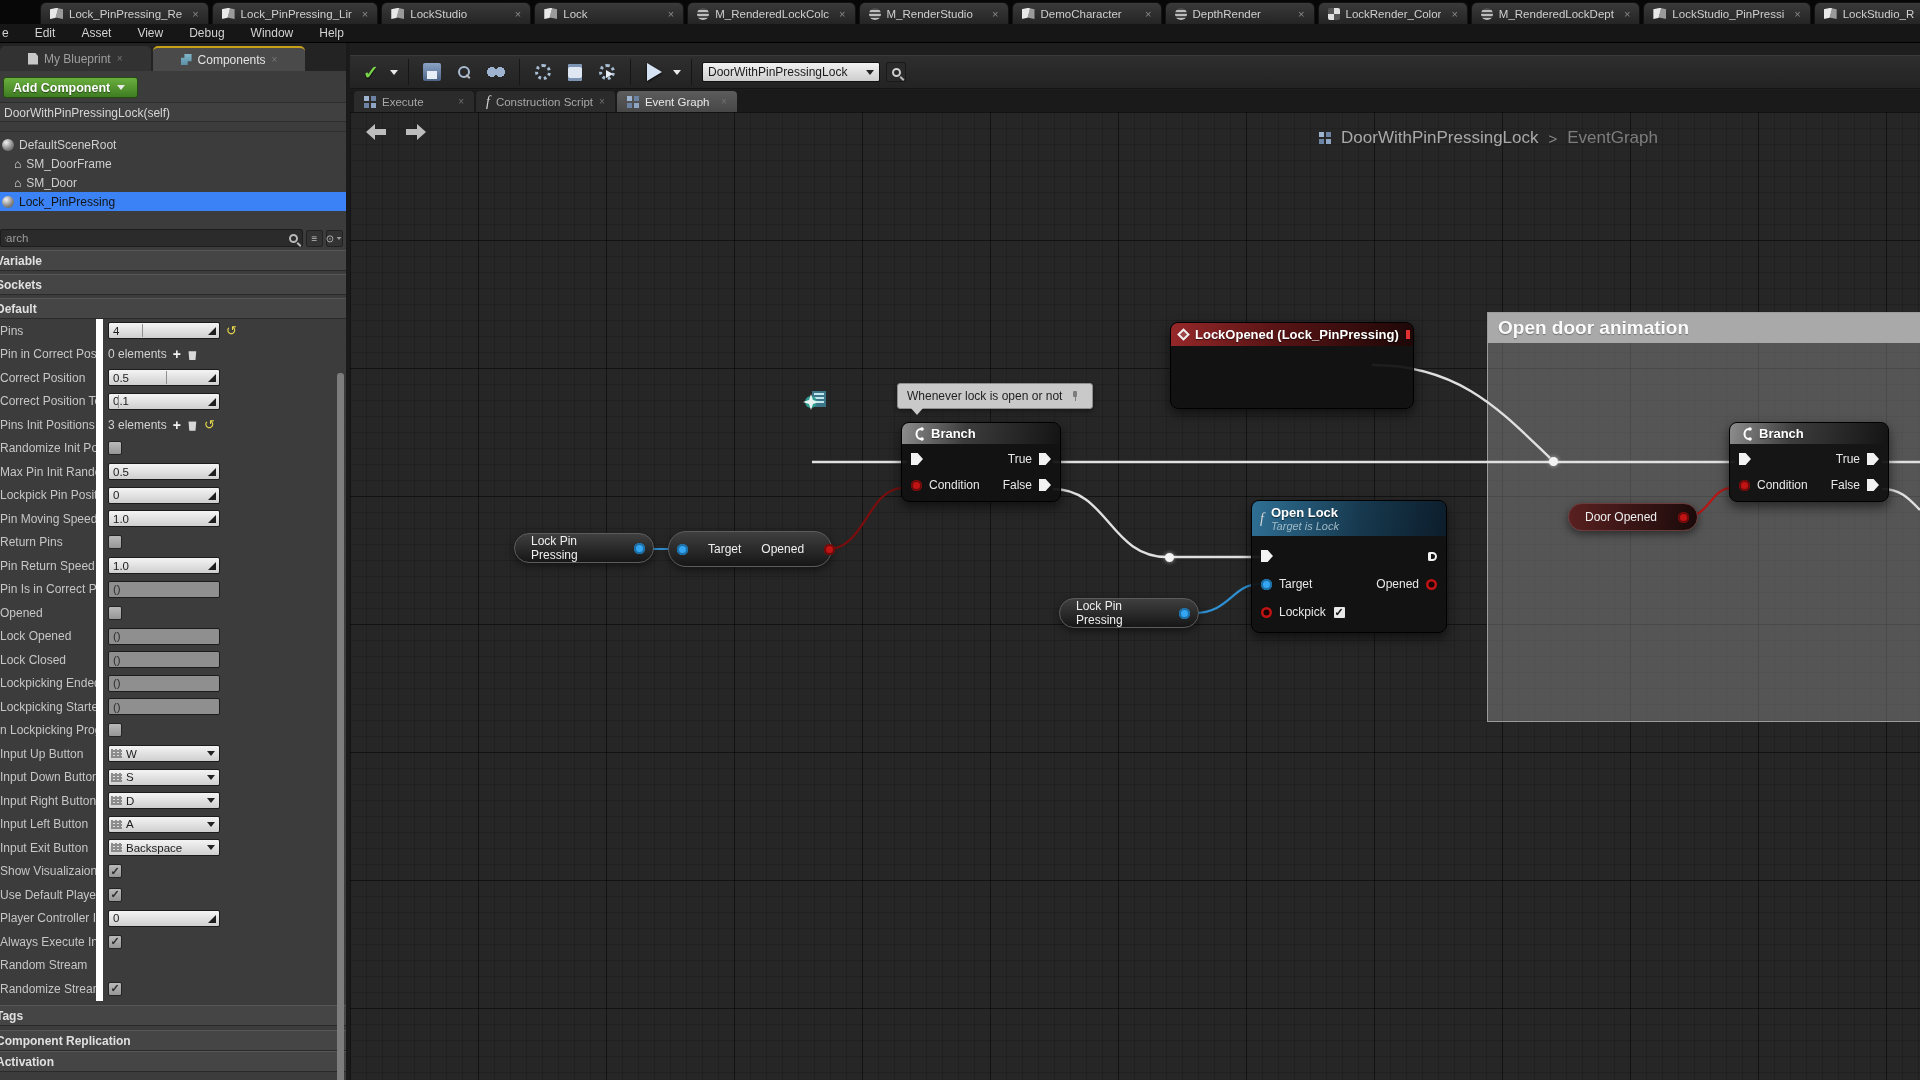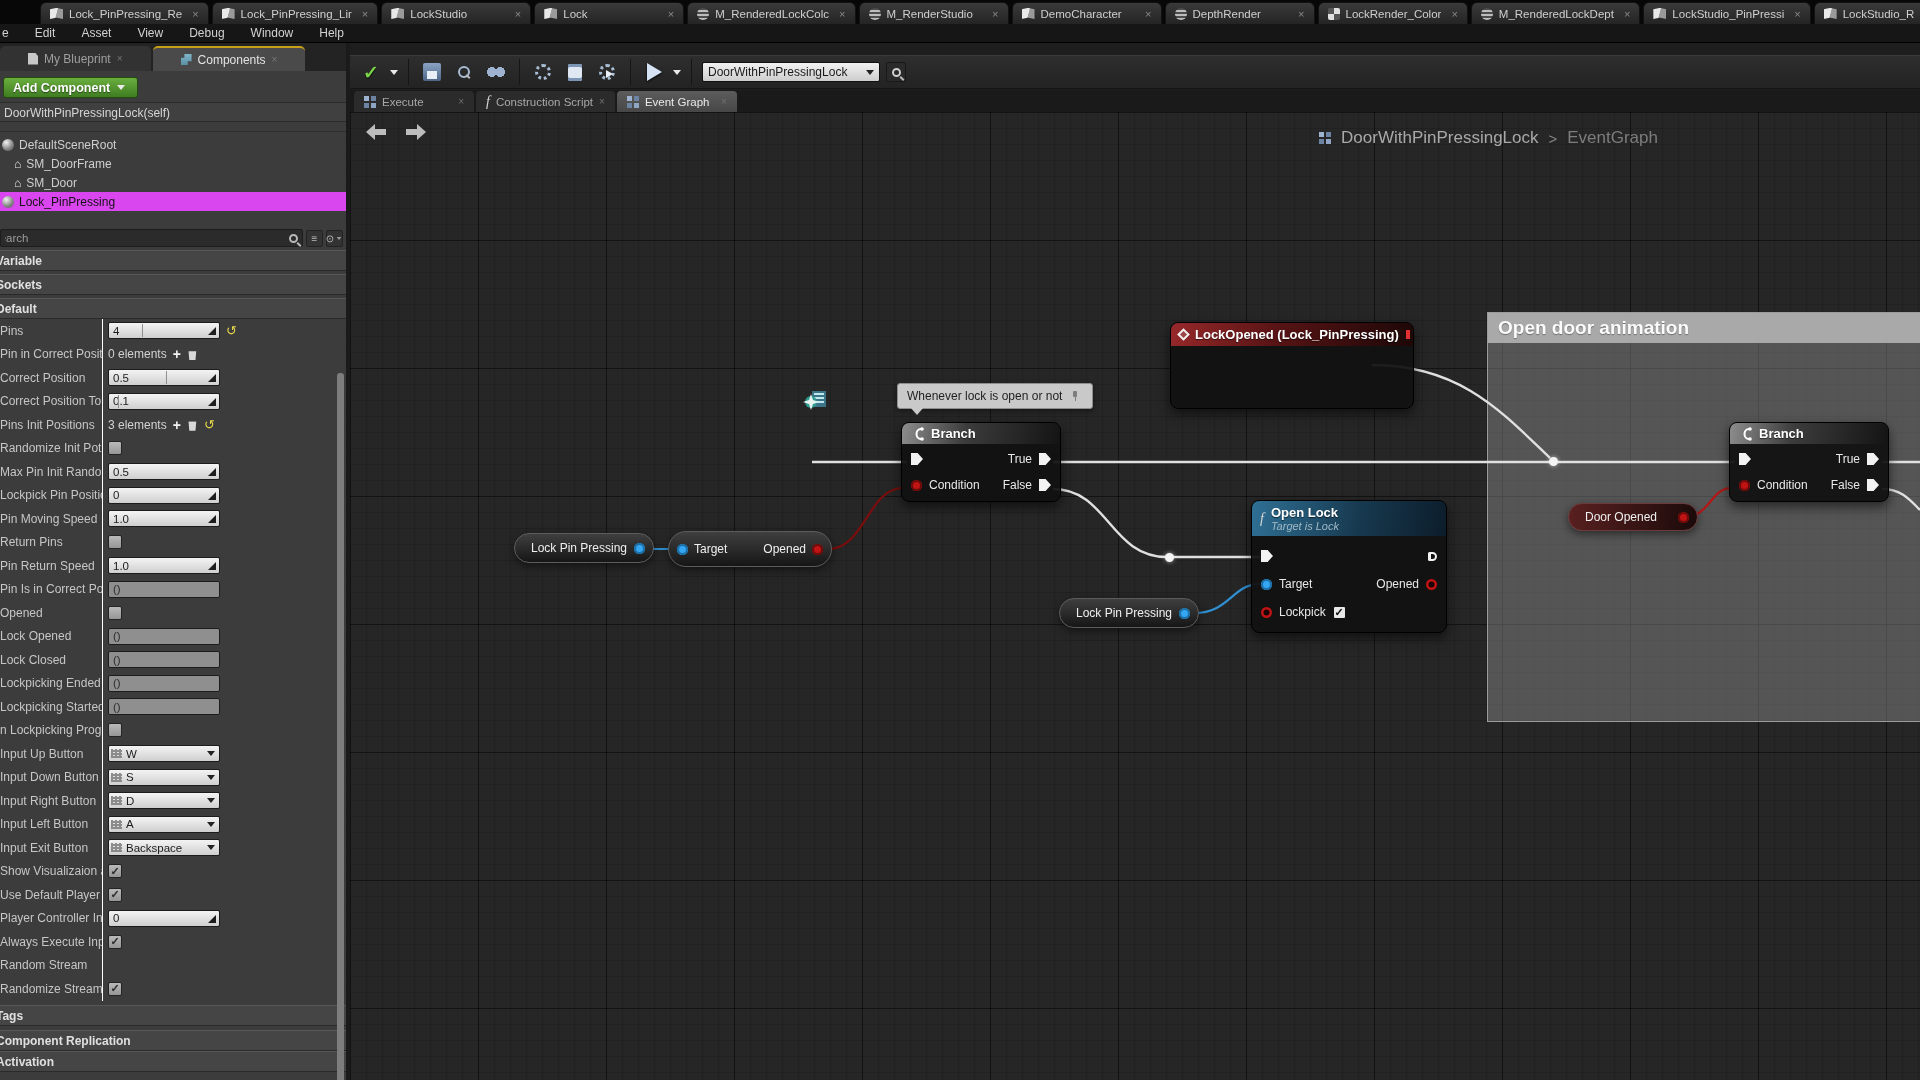"Lock_PinPressing" .tree-row.sel { background: #d946ef -> #3b82f6 }
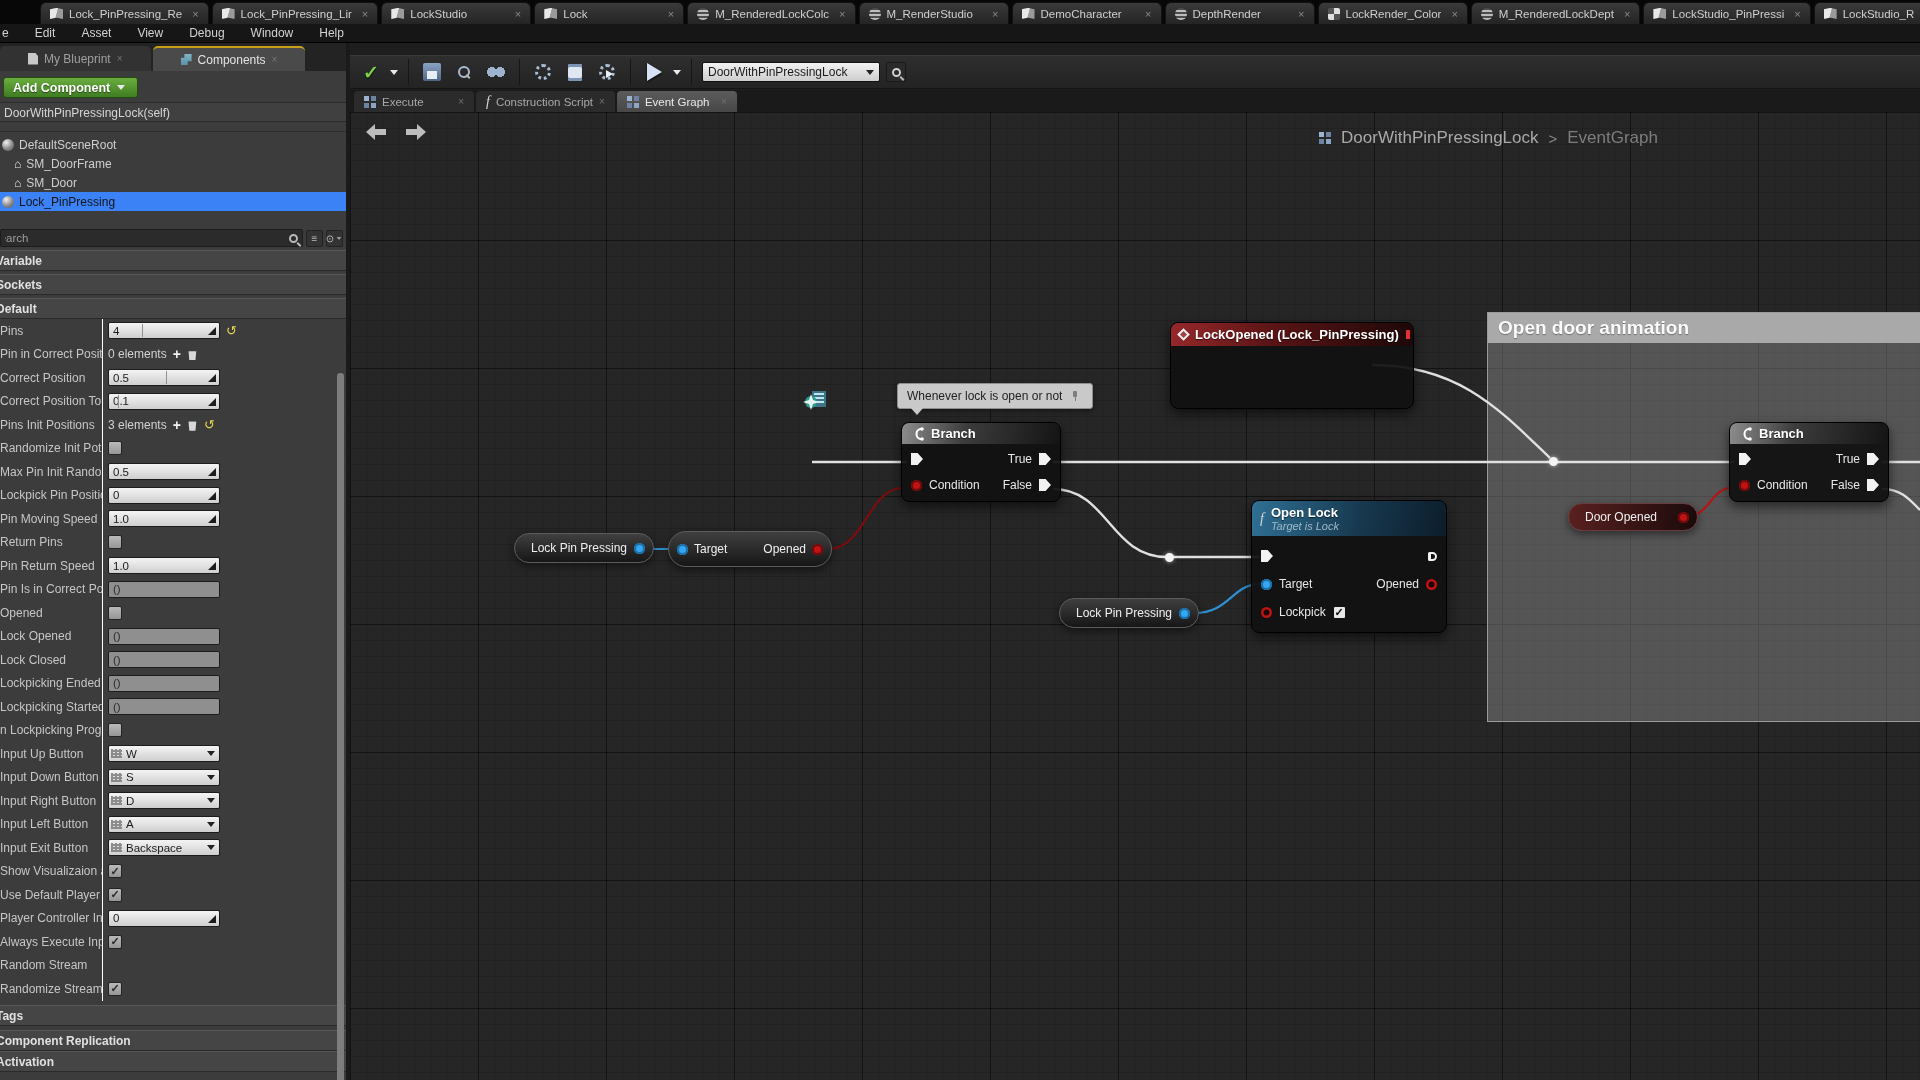"Pins" .prop-label { border-right: 1px solid #ffffff -> 7px solid #ffffff }
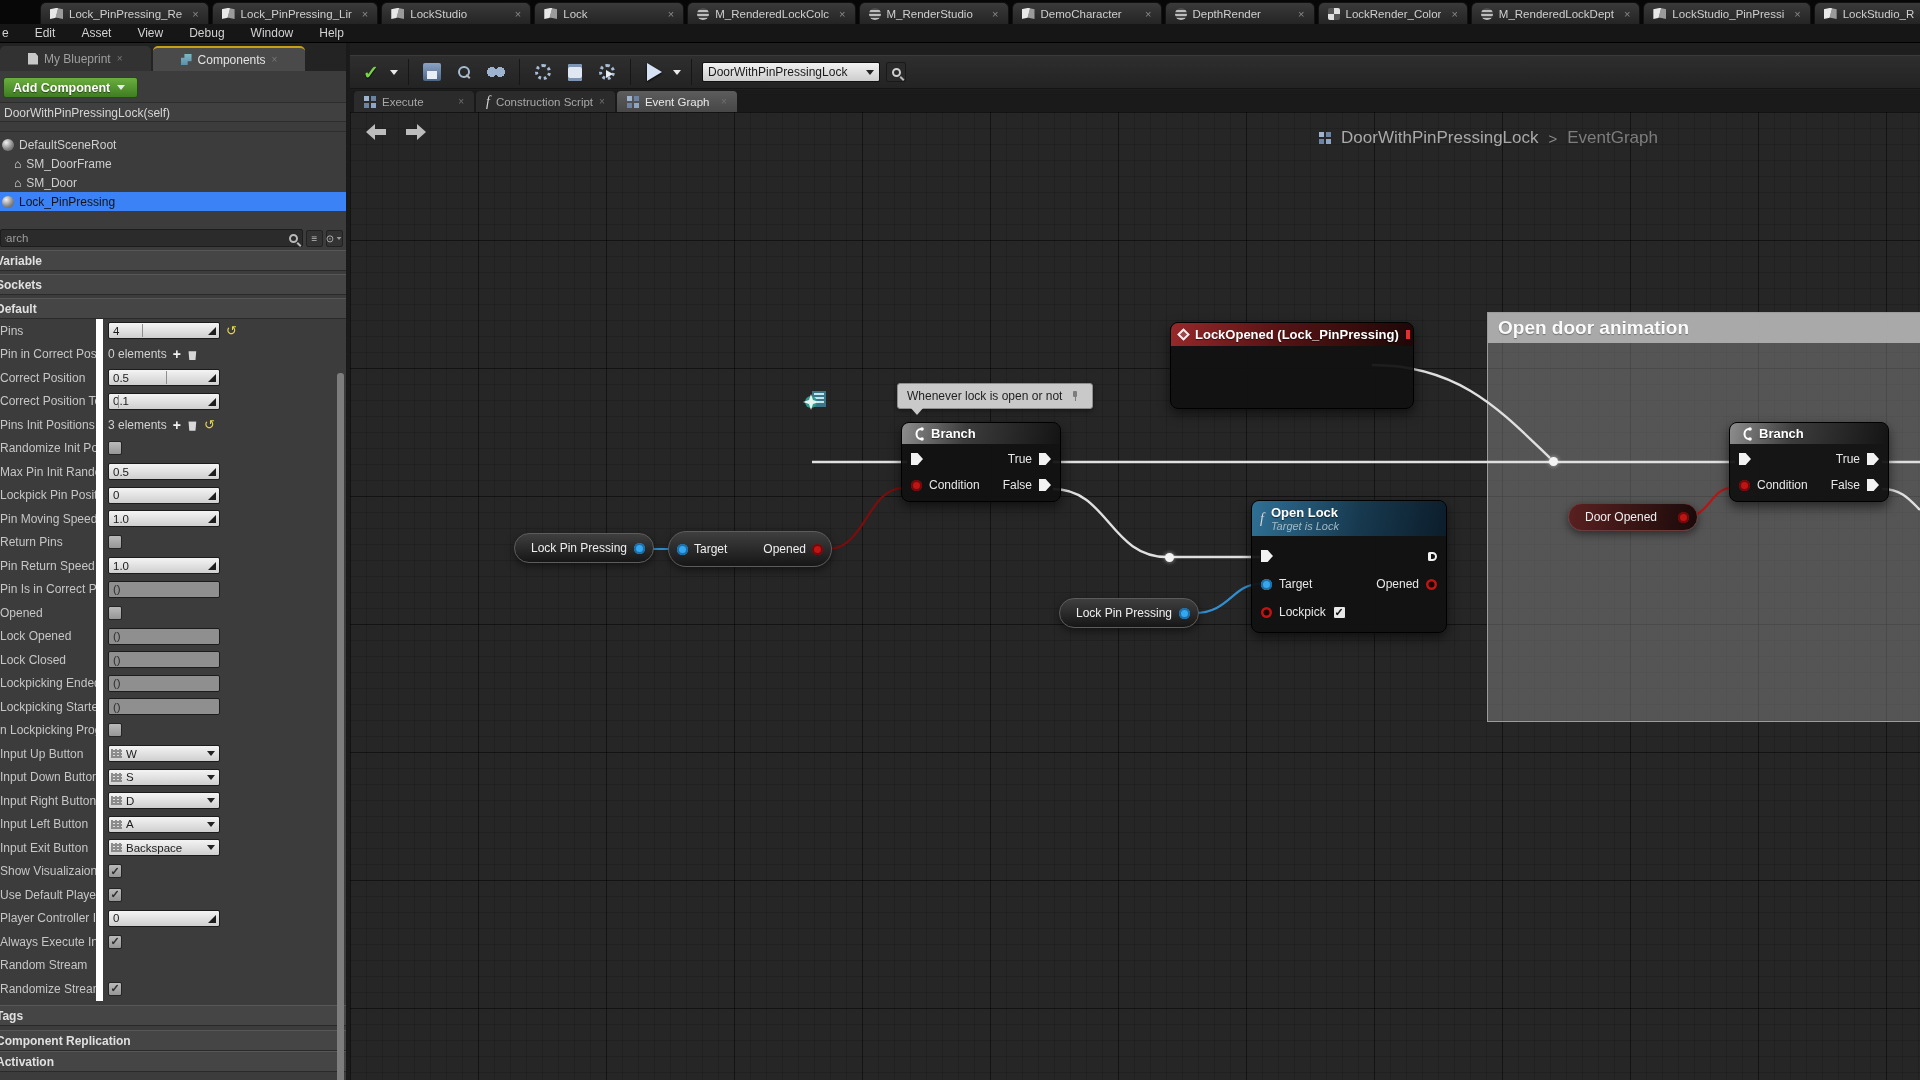"Door Opened" .pill { gap: 6px -> 20px }
